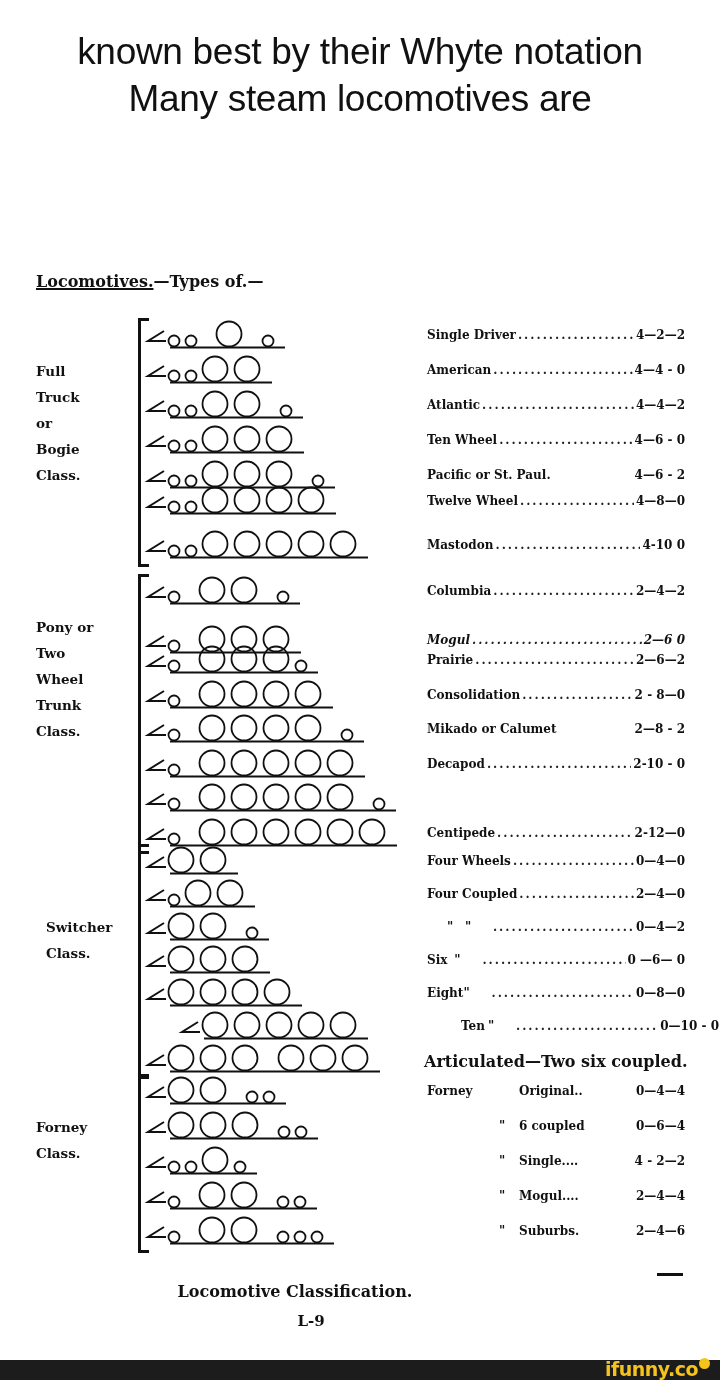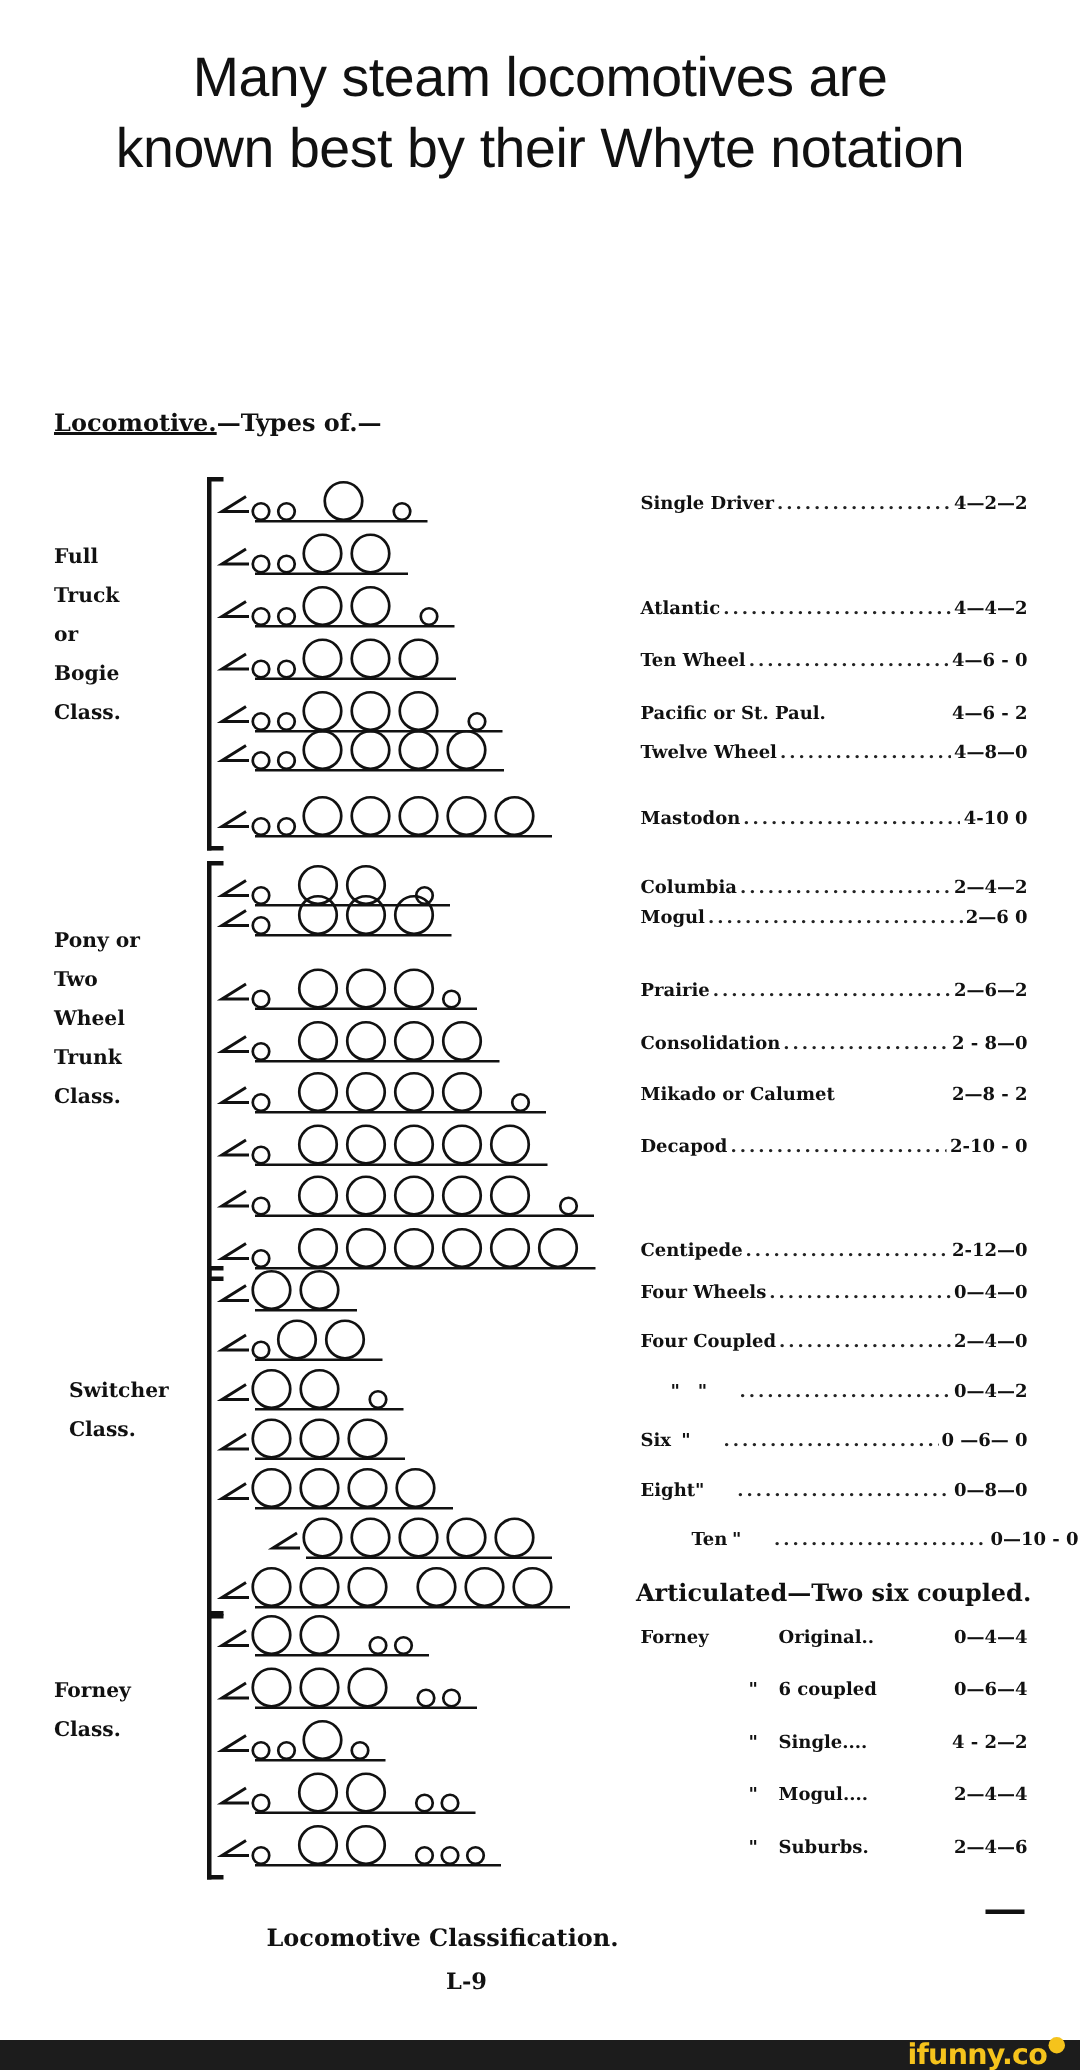"Many steam locomotives are" div { order: before "known best by their Whyte" -> after "known best by their Whyte" }
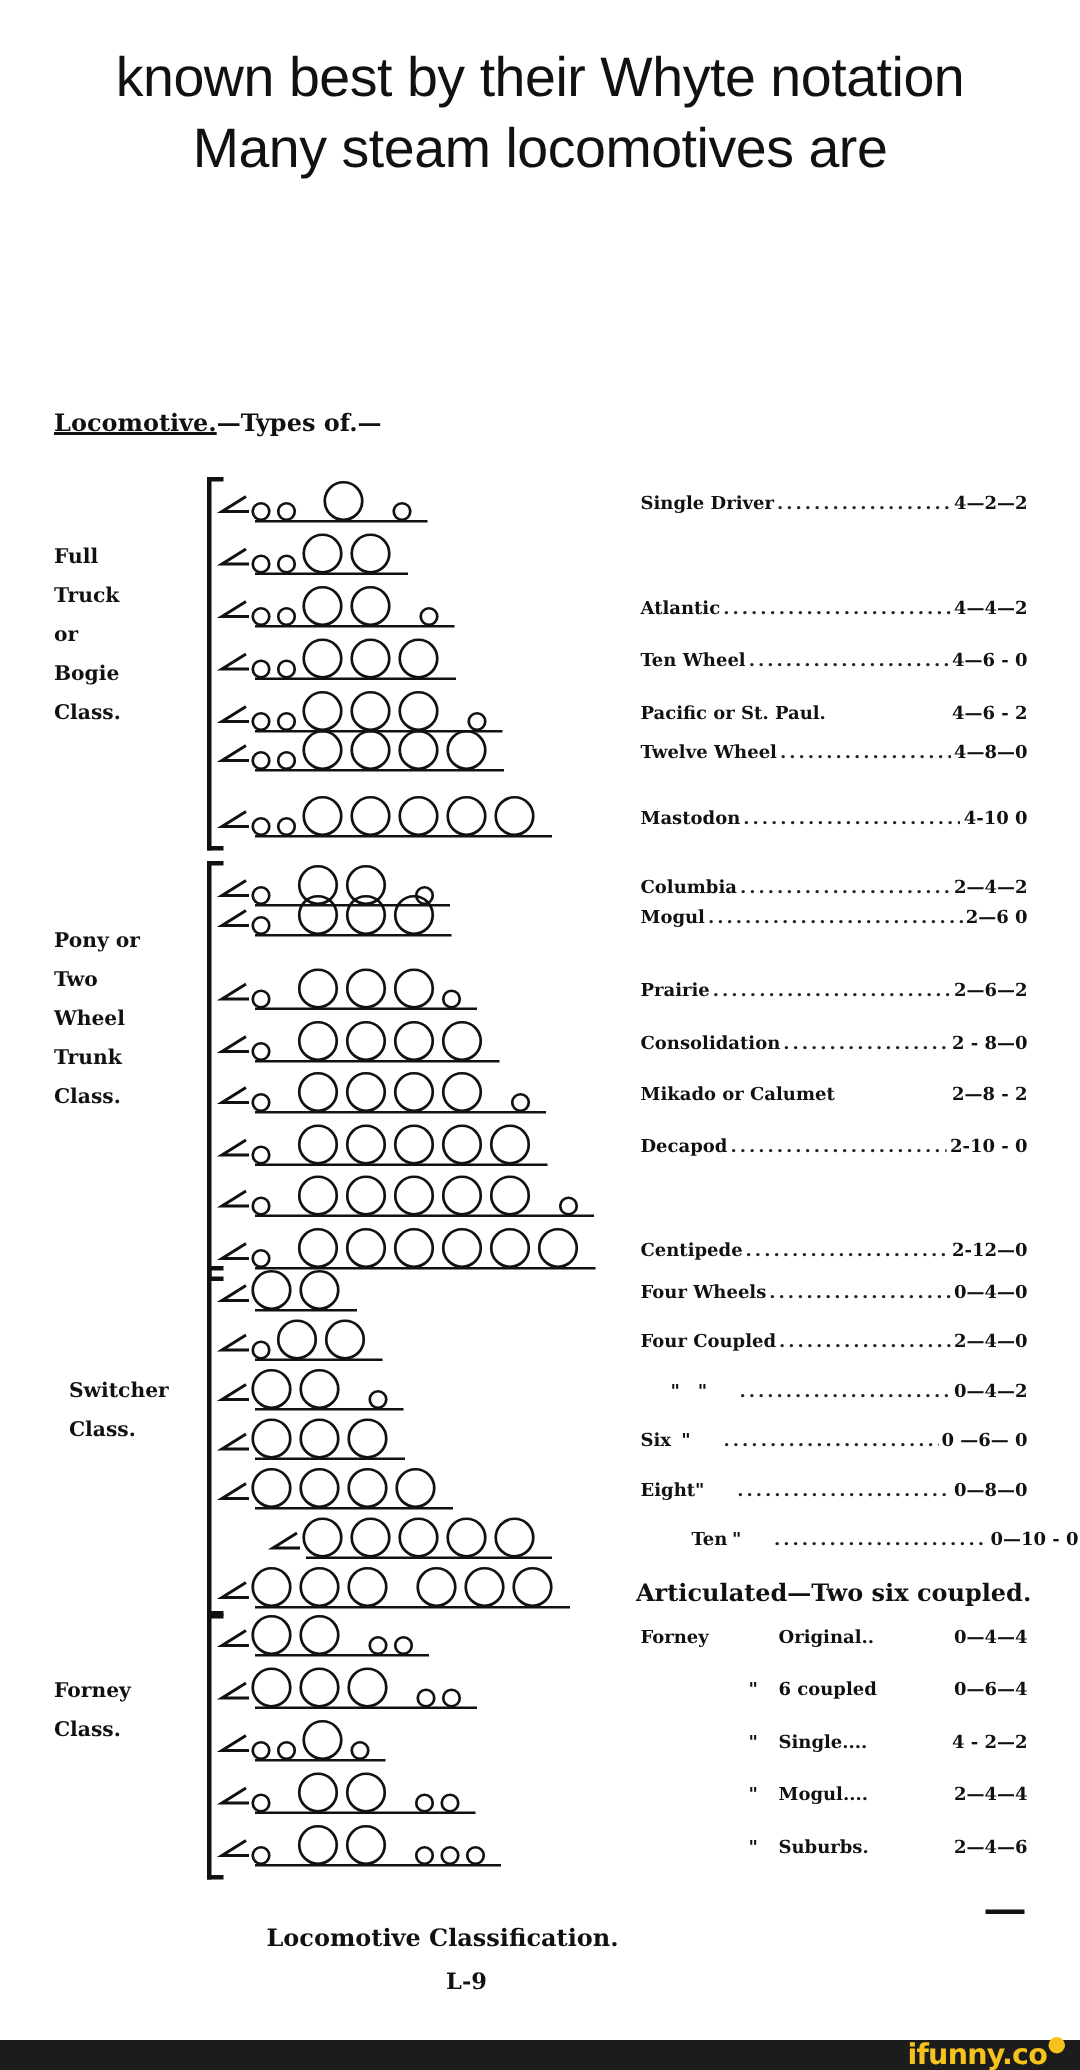"Locomotive." span.ul { text: Locomotive -> Locomotives }
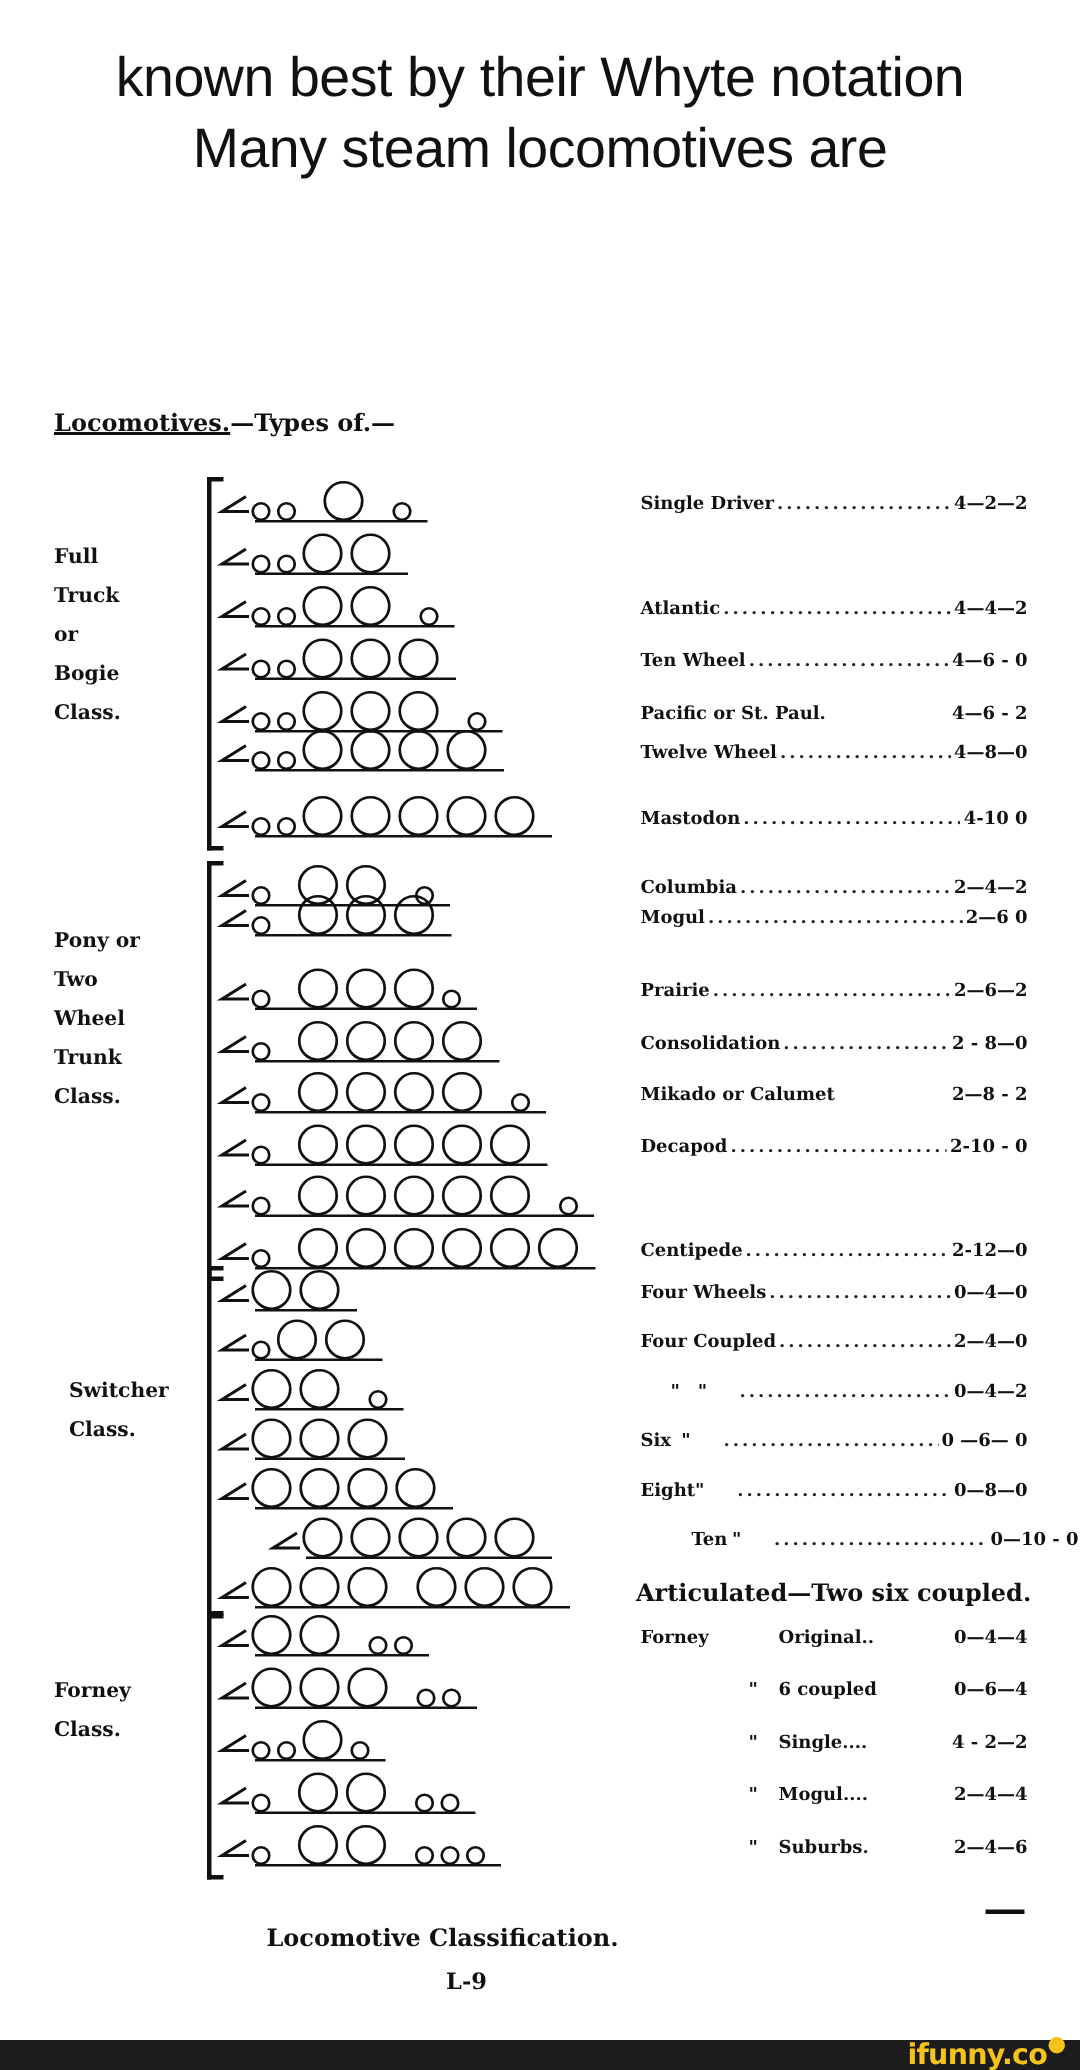"American" div.row-text { html: none -> <div> <span>American</span> <span></span> <span>4—4 - 0</span> </div> }
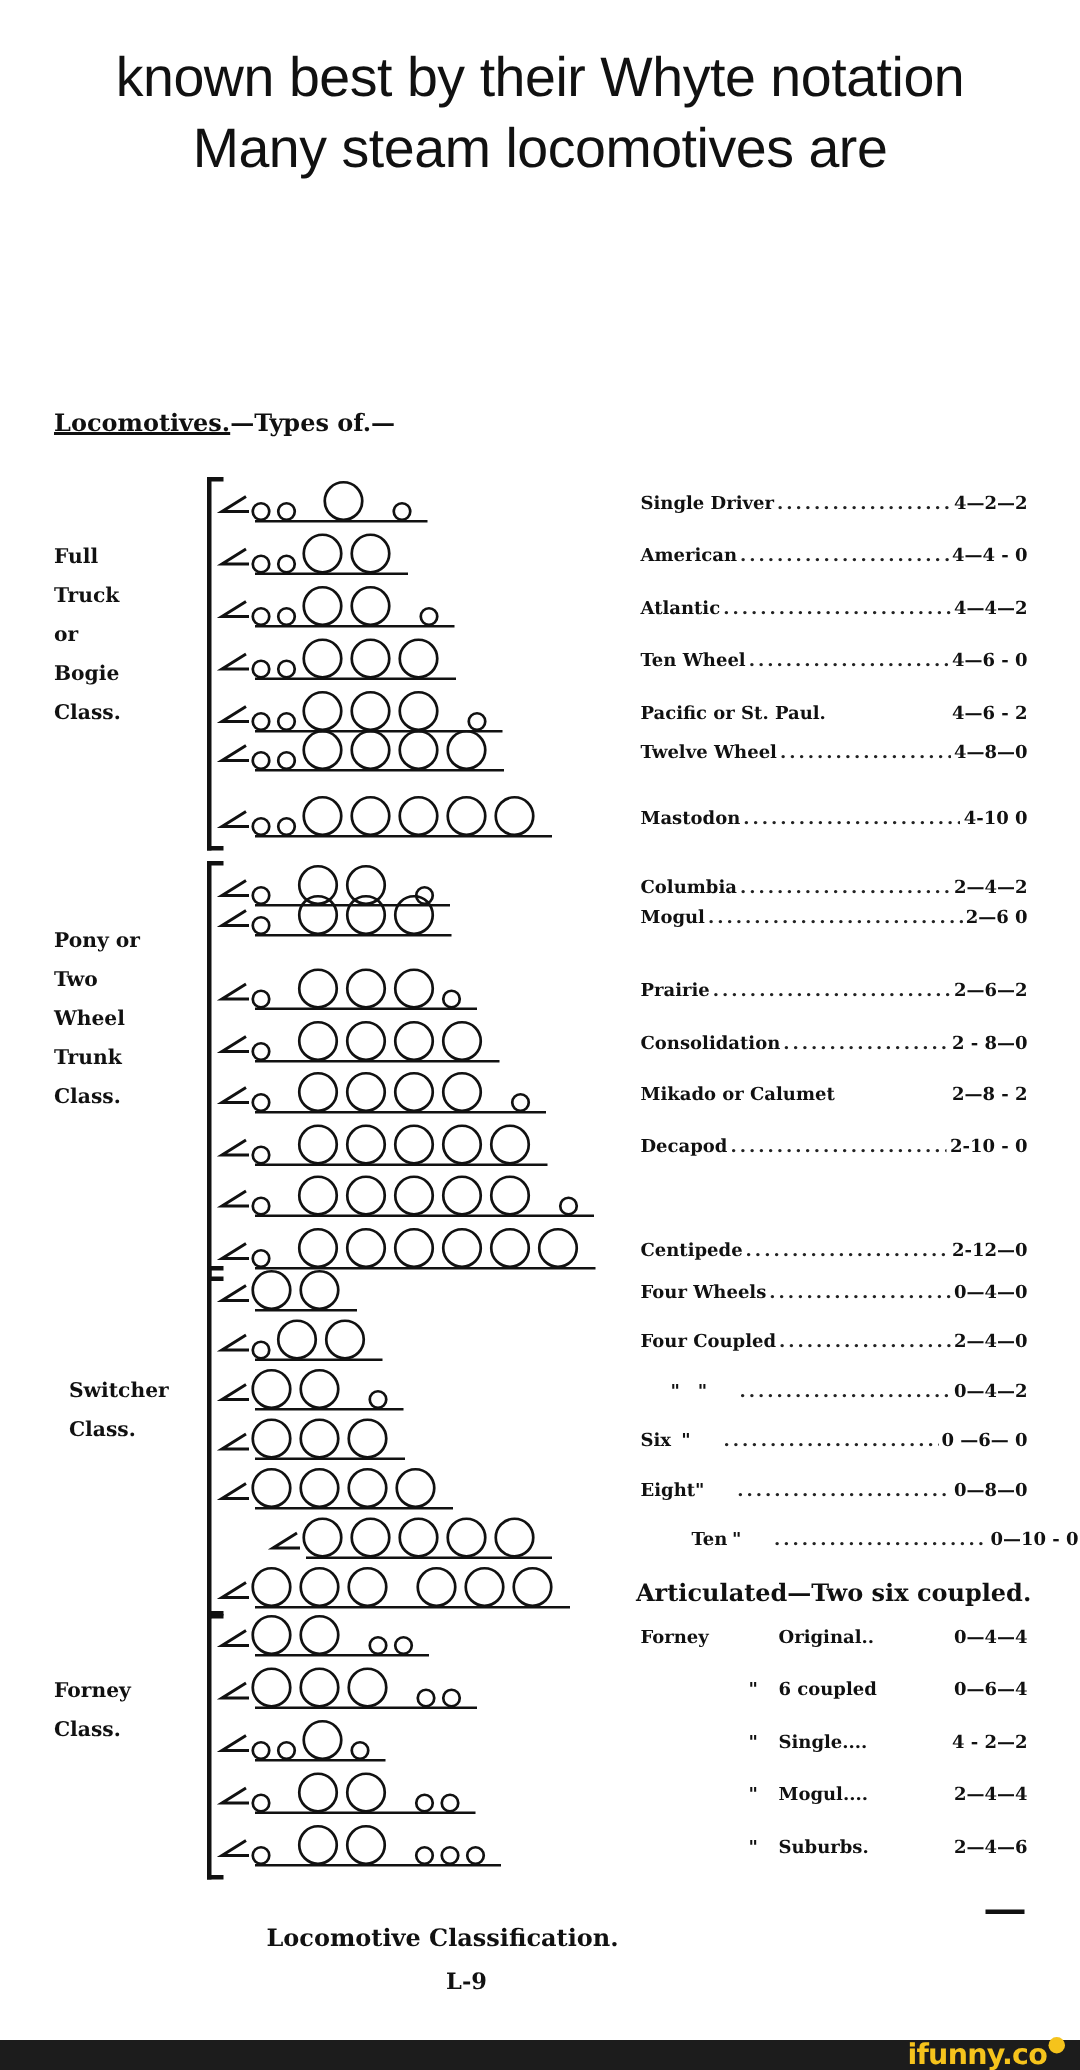"Mogul" div.row { font-style: none -> italic; top: 20px -> 49px }
